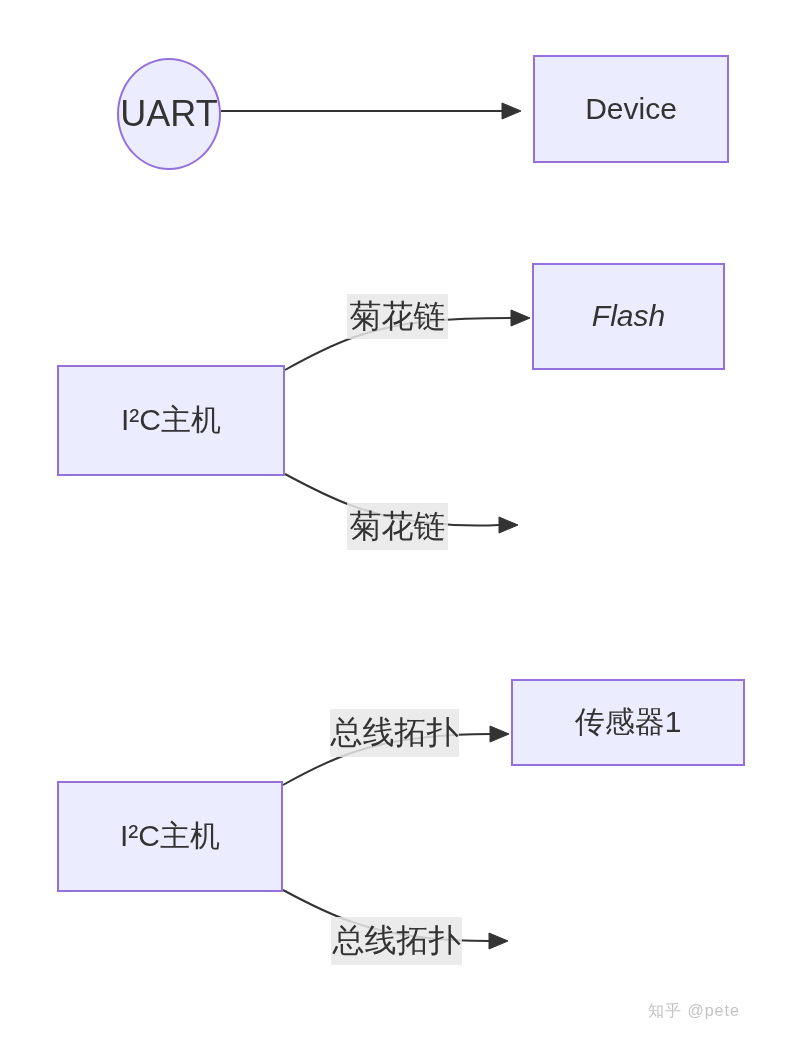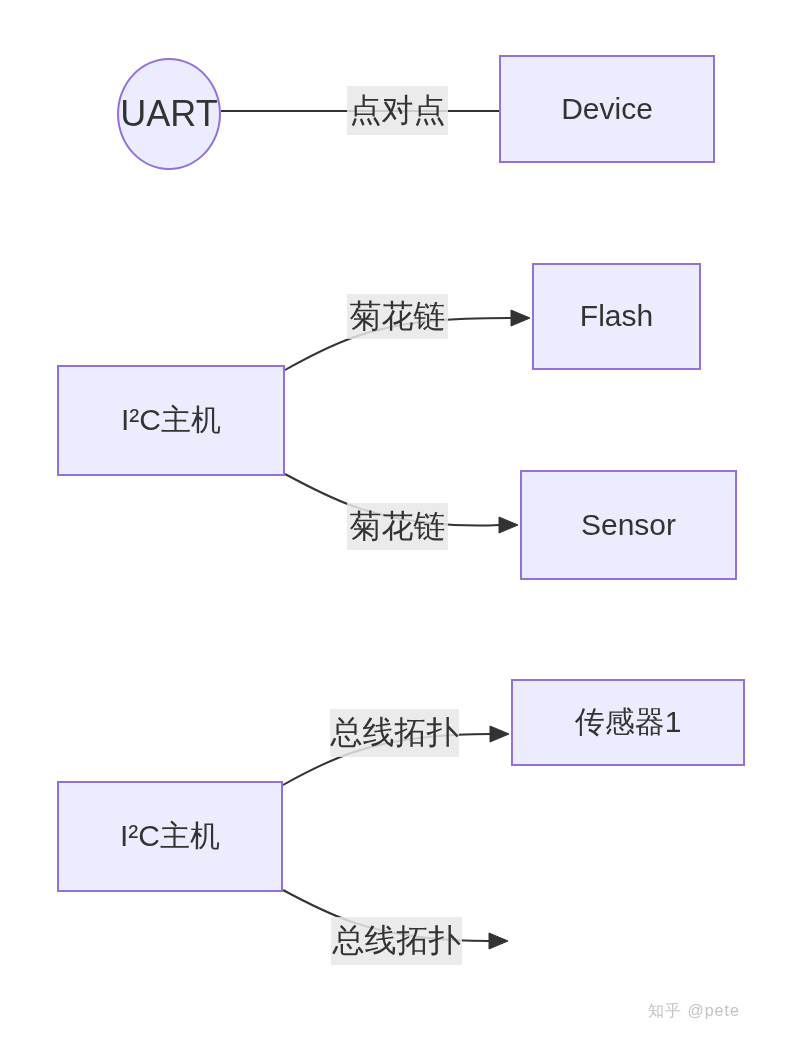"点对点" div.edge-label { html: <div>点对点</div> -> none }
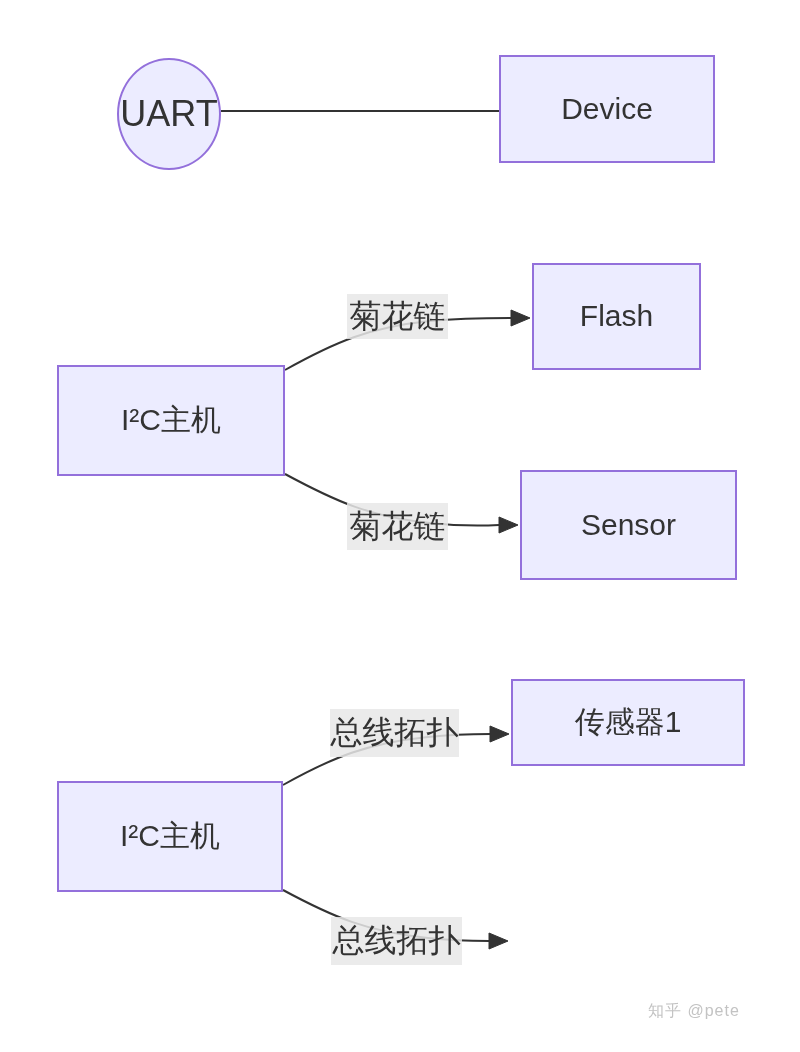"Device" #n-device { left: 499px -> 533px; width: 216px -> 196px }
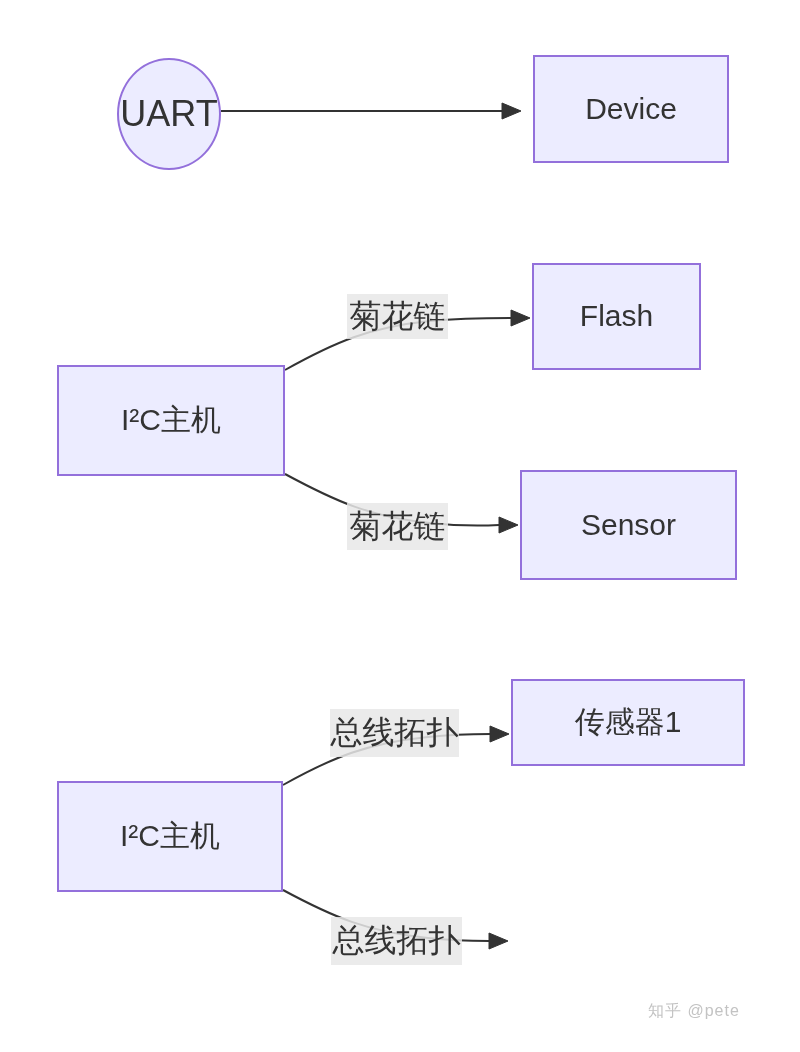"Flash" #n-flash { font-style: none -> italic; width: 169px -> 193px }
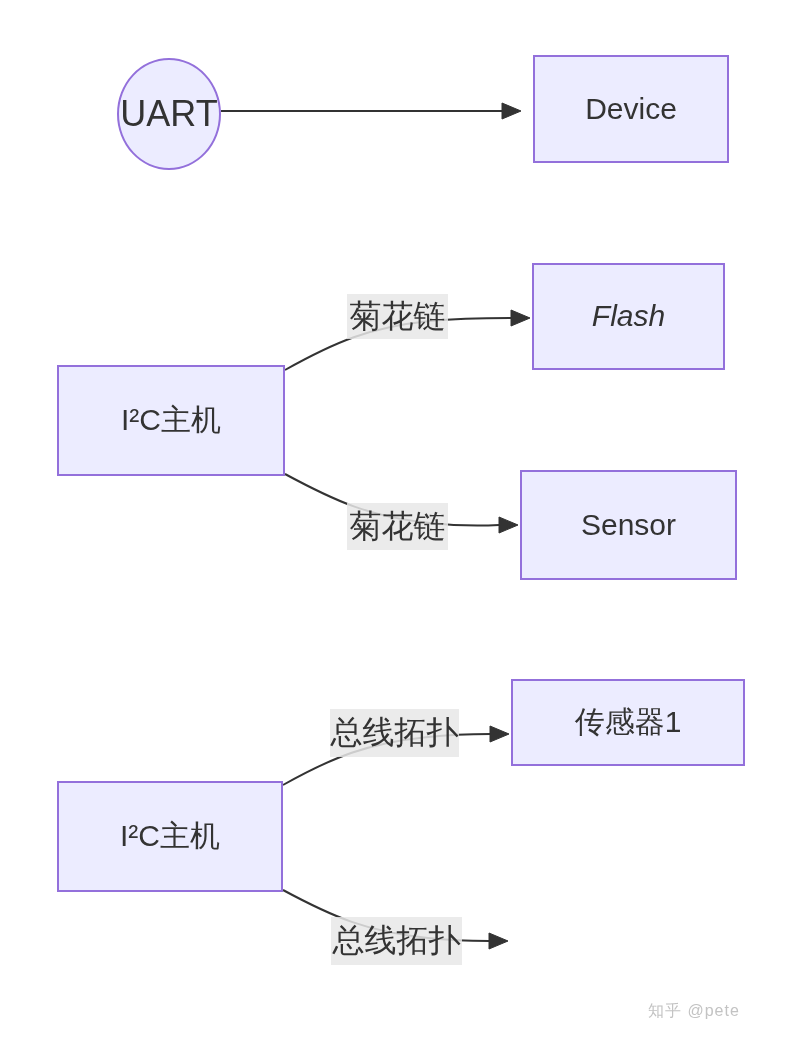"Sensor" div.node { html: <div>Sensor</div> -> none }
